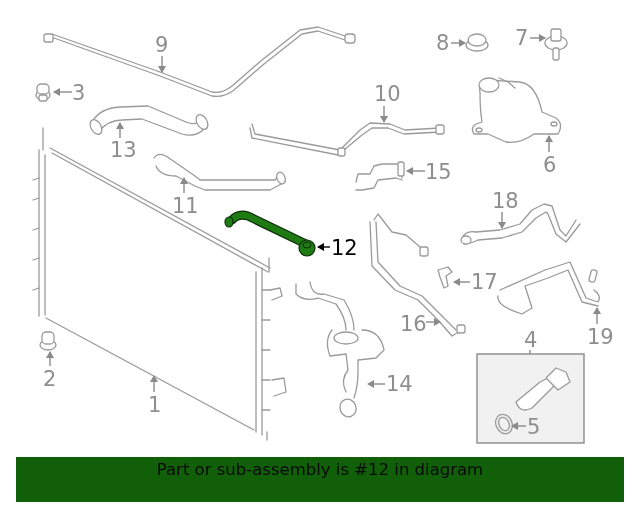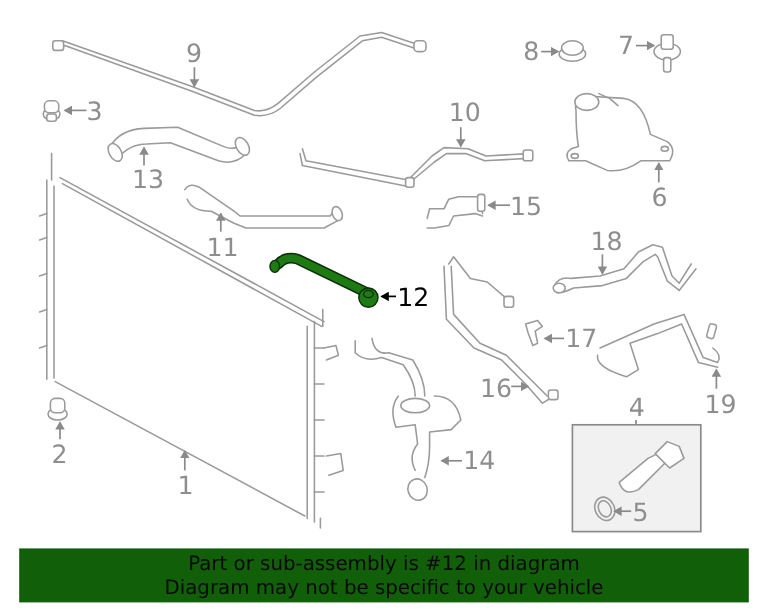"Diagram may not be specific" div { html: <div>Diagram may not be specific to your vehicle</div> -> none }
